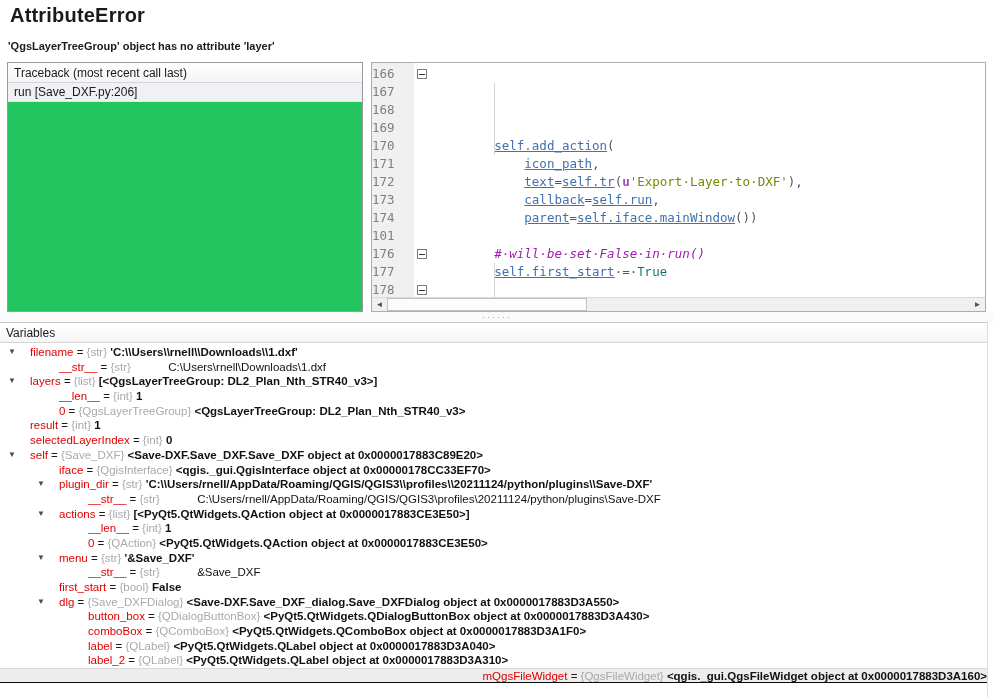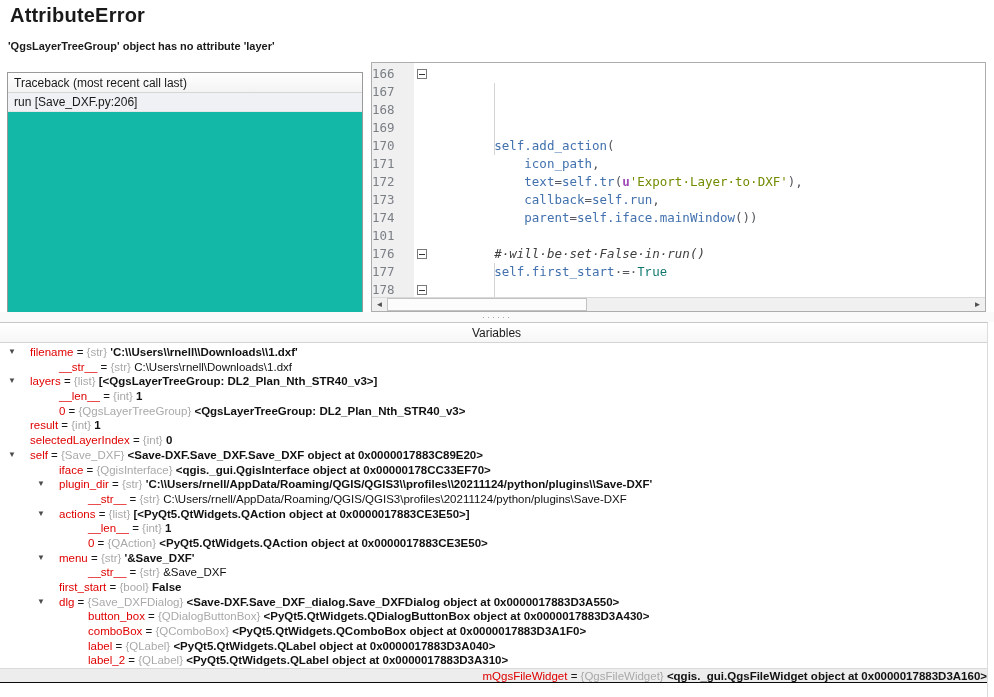"Traceback (most recent call last)" .tb-panel { background: #14b8a6 -> #22c55e; margin-top: 10px -> none }
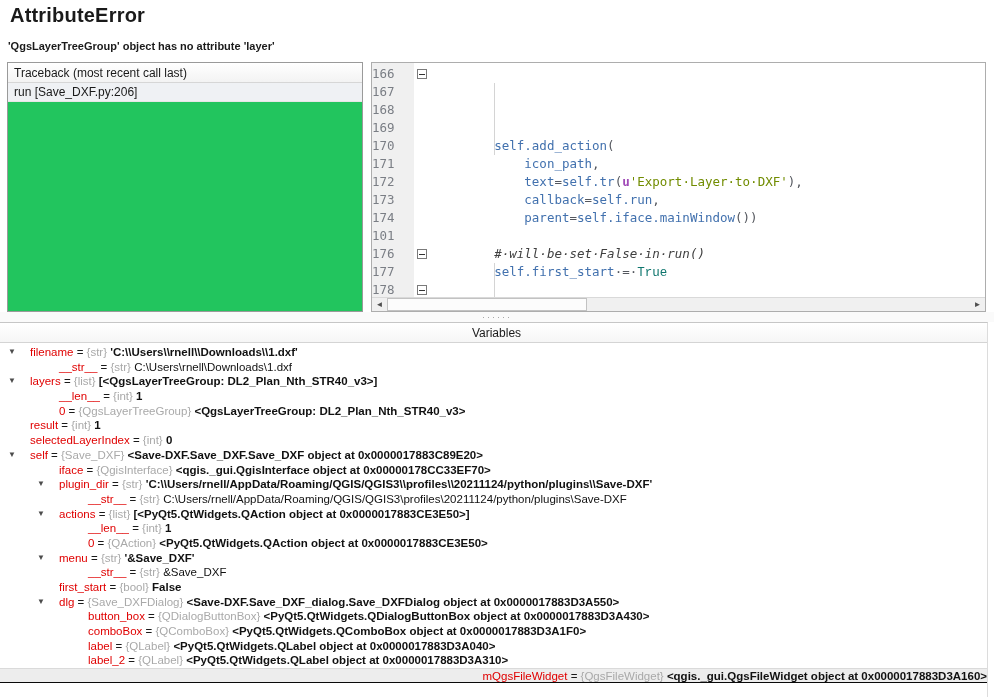"self.add_action" .cid { text-decoration: none -> underline }
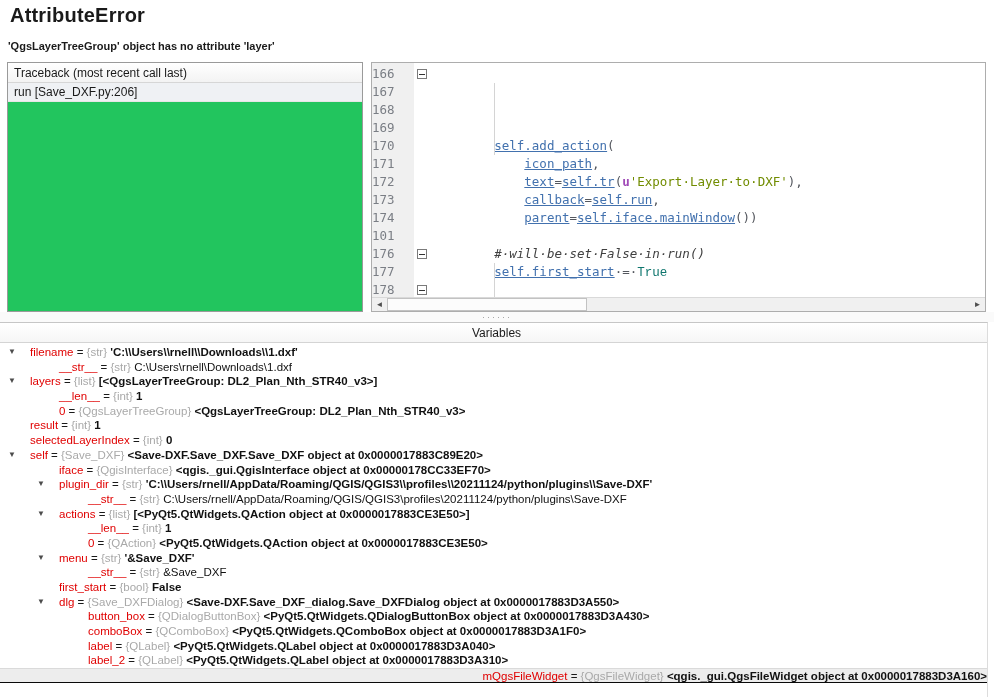"#·will·be·set·False·in·run()" .ccom { color: #404040 -> #a21caf }
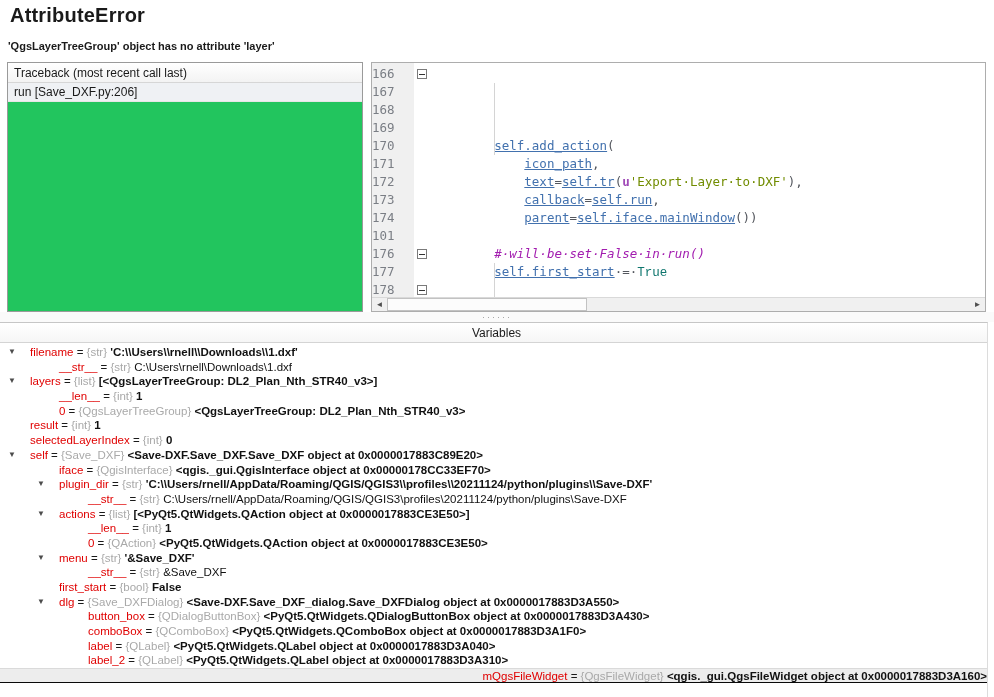"Variables" .vars-header { text-align: center -> none }
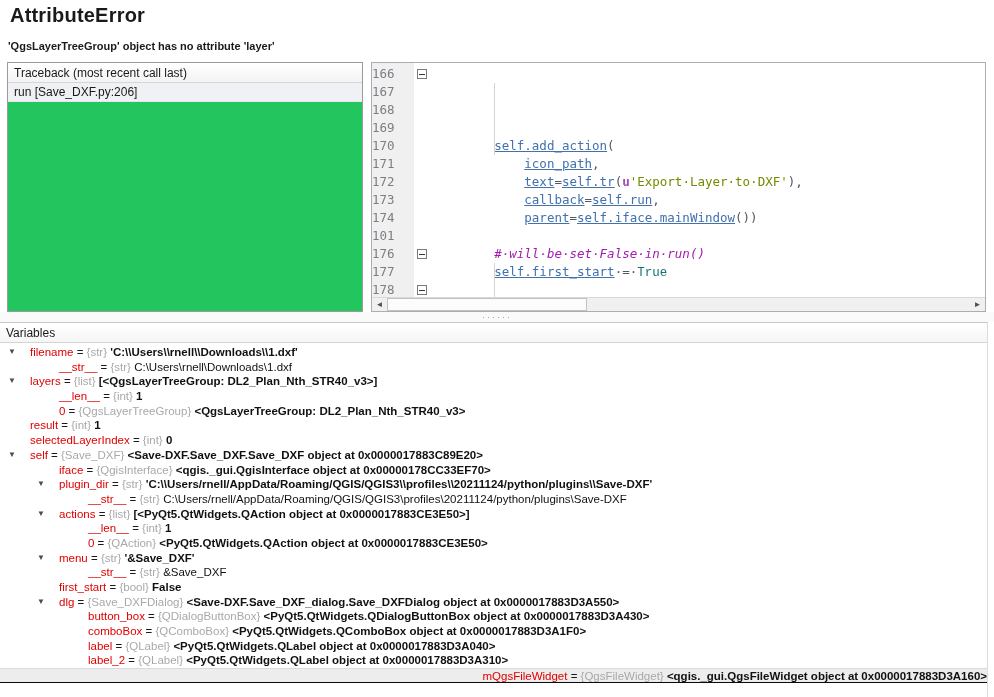"C:\Users\rnell\Downloads\1.dxf" .var-val.plain { margin-left: none -> 34px }
